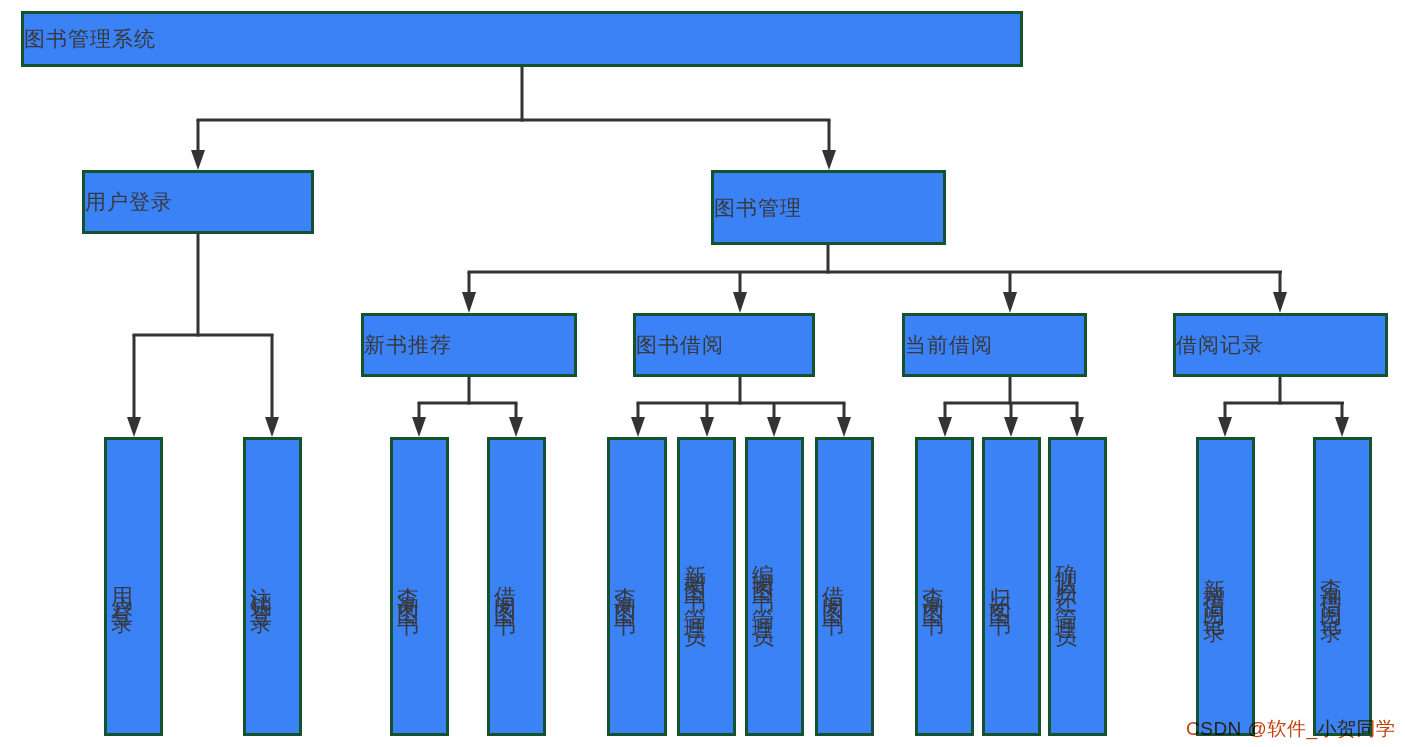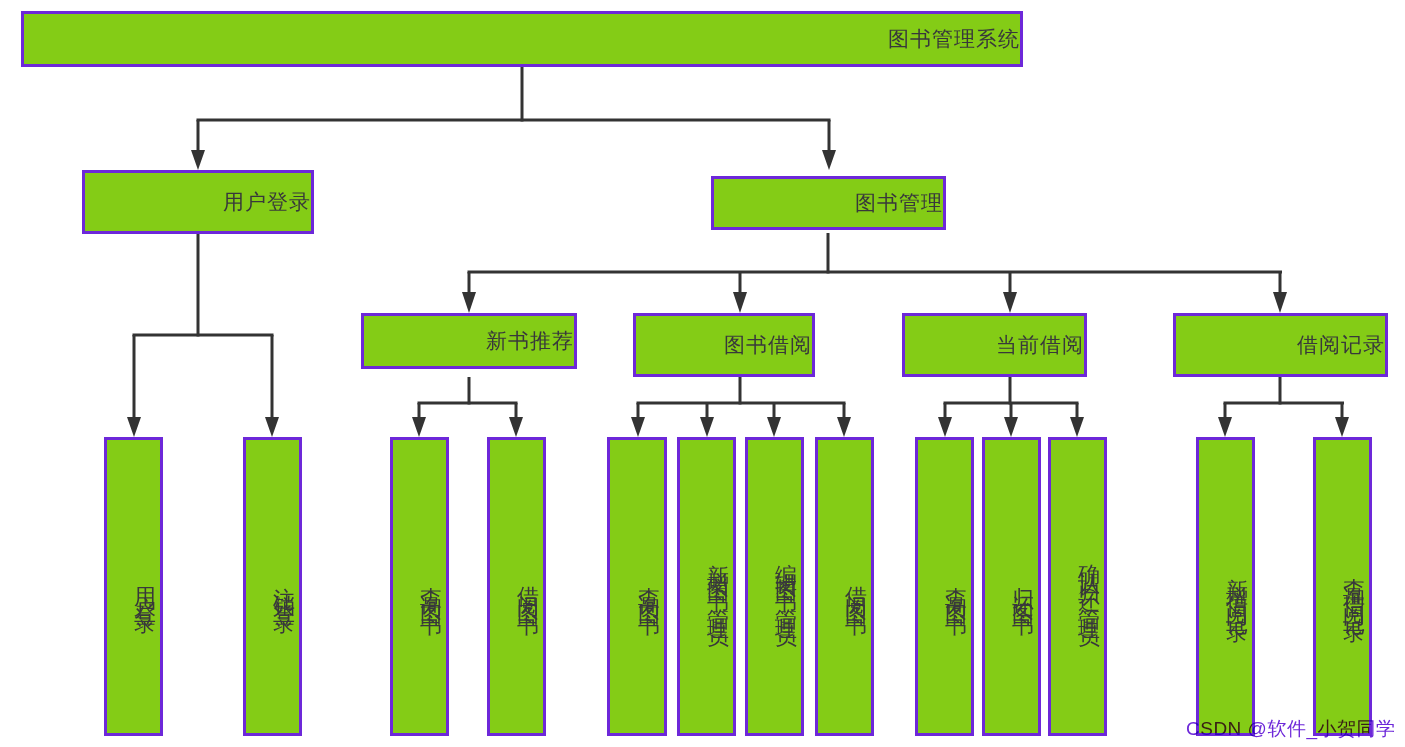"图书管理系统" .node { background: #84cc16 -> #3b82f6; border: 3px solid #6d28d9 -> 3px solid #14532d; justify-content: flex-end -> flex-start }
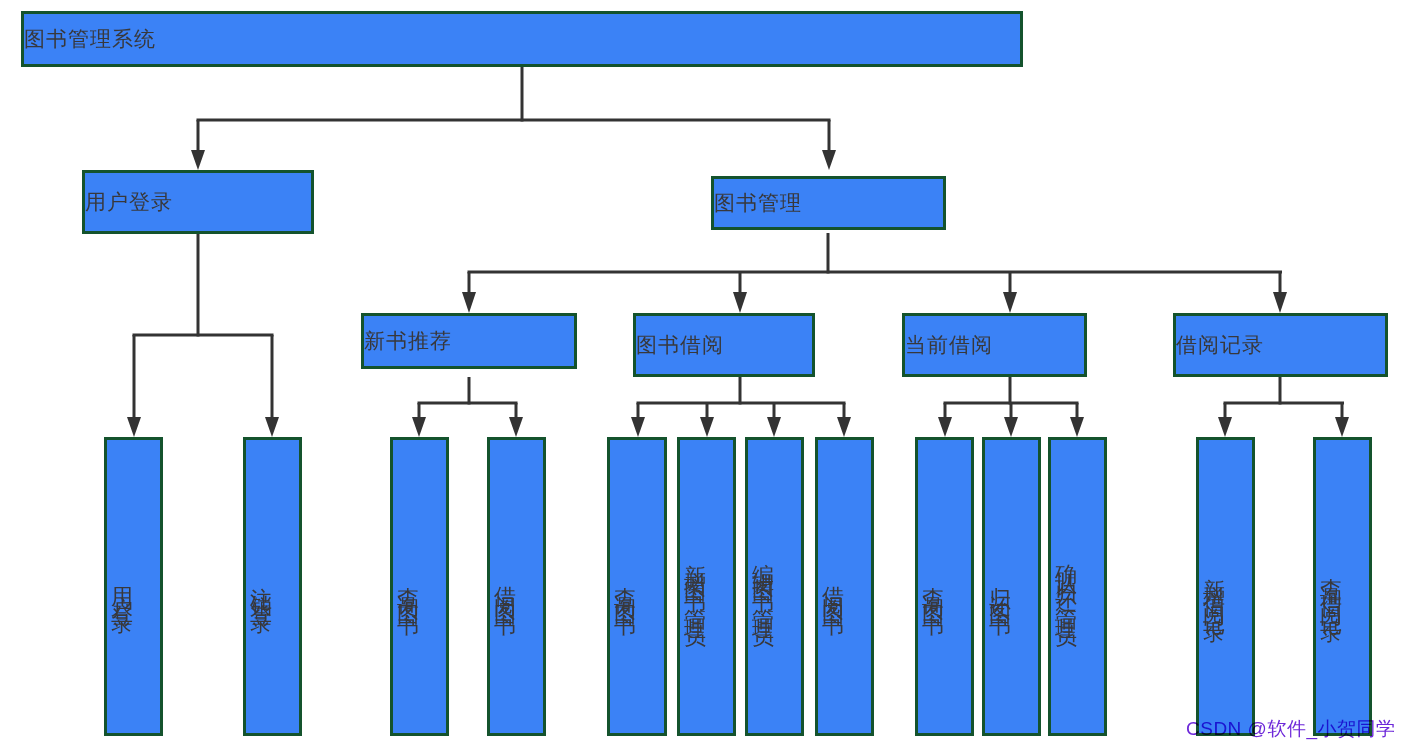"图书管理" div.node { height: 54px -> 75px; top: 176px -> 170px }
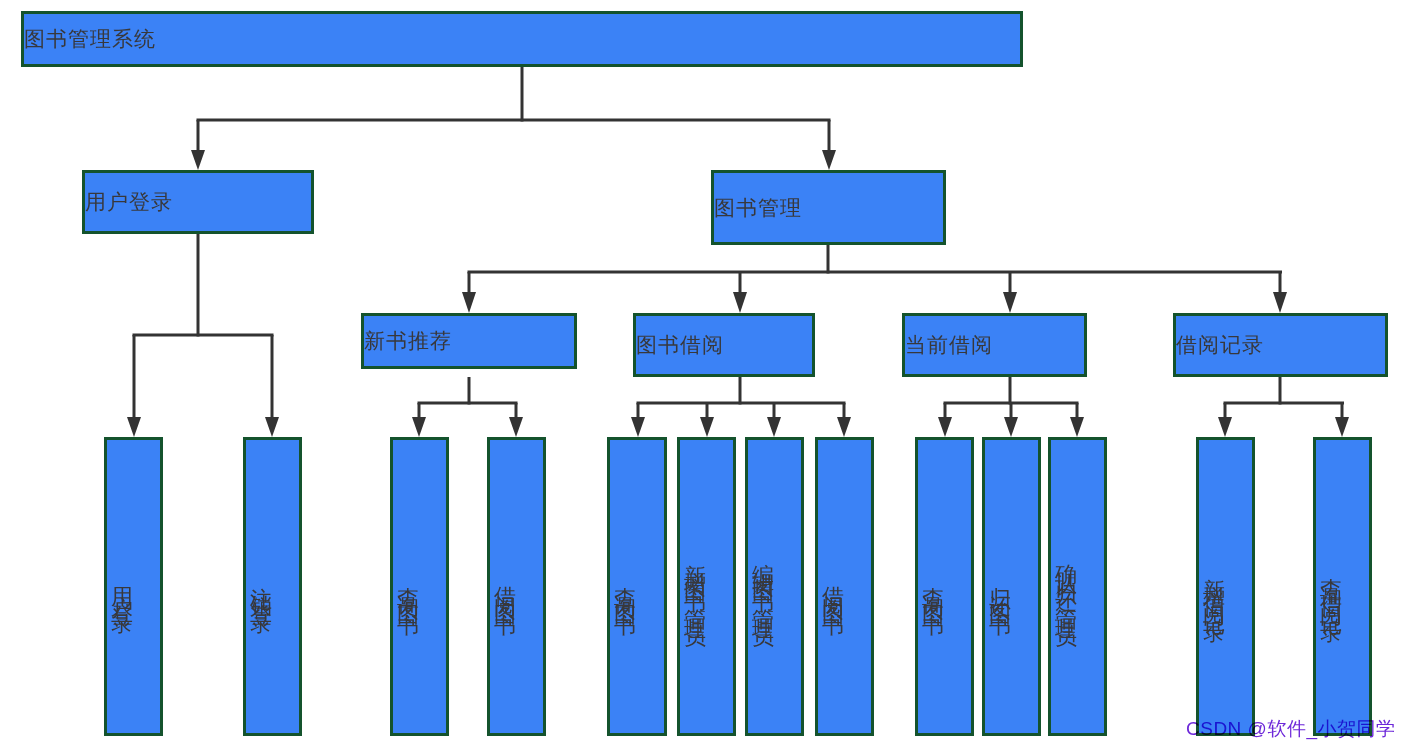"新书推荐" div.node { height: 56px -> 64px }
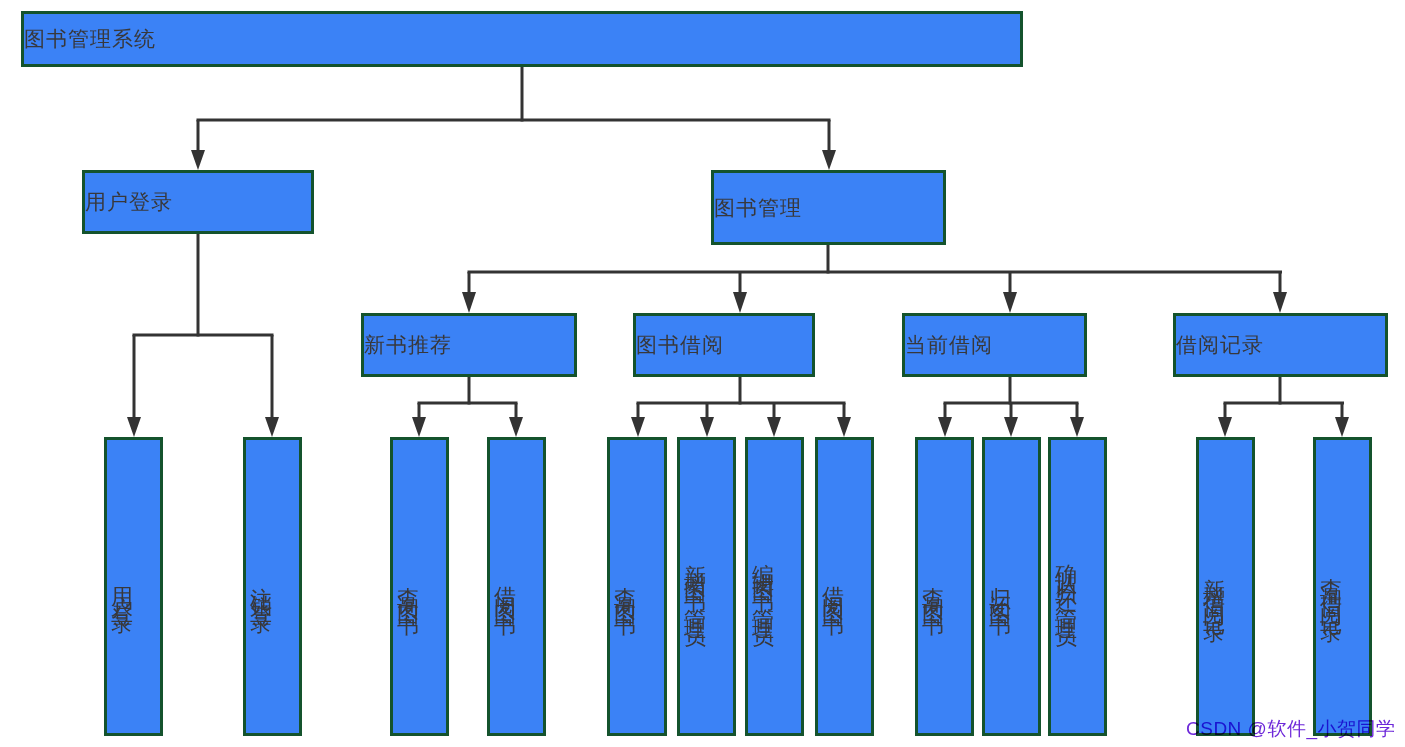"CSDN @软件_小贺同学" .watermark { color: #6d28d9 -> #c2410c }
